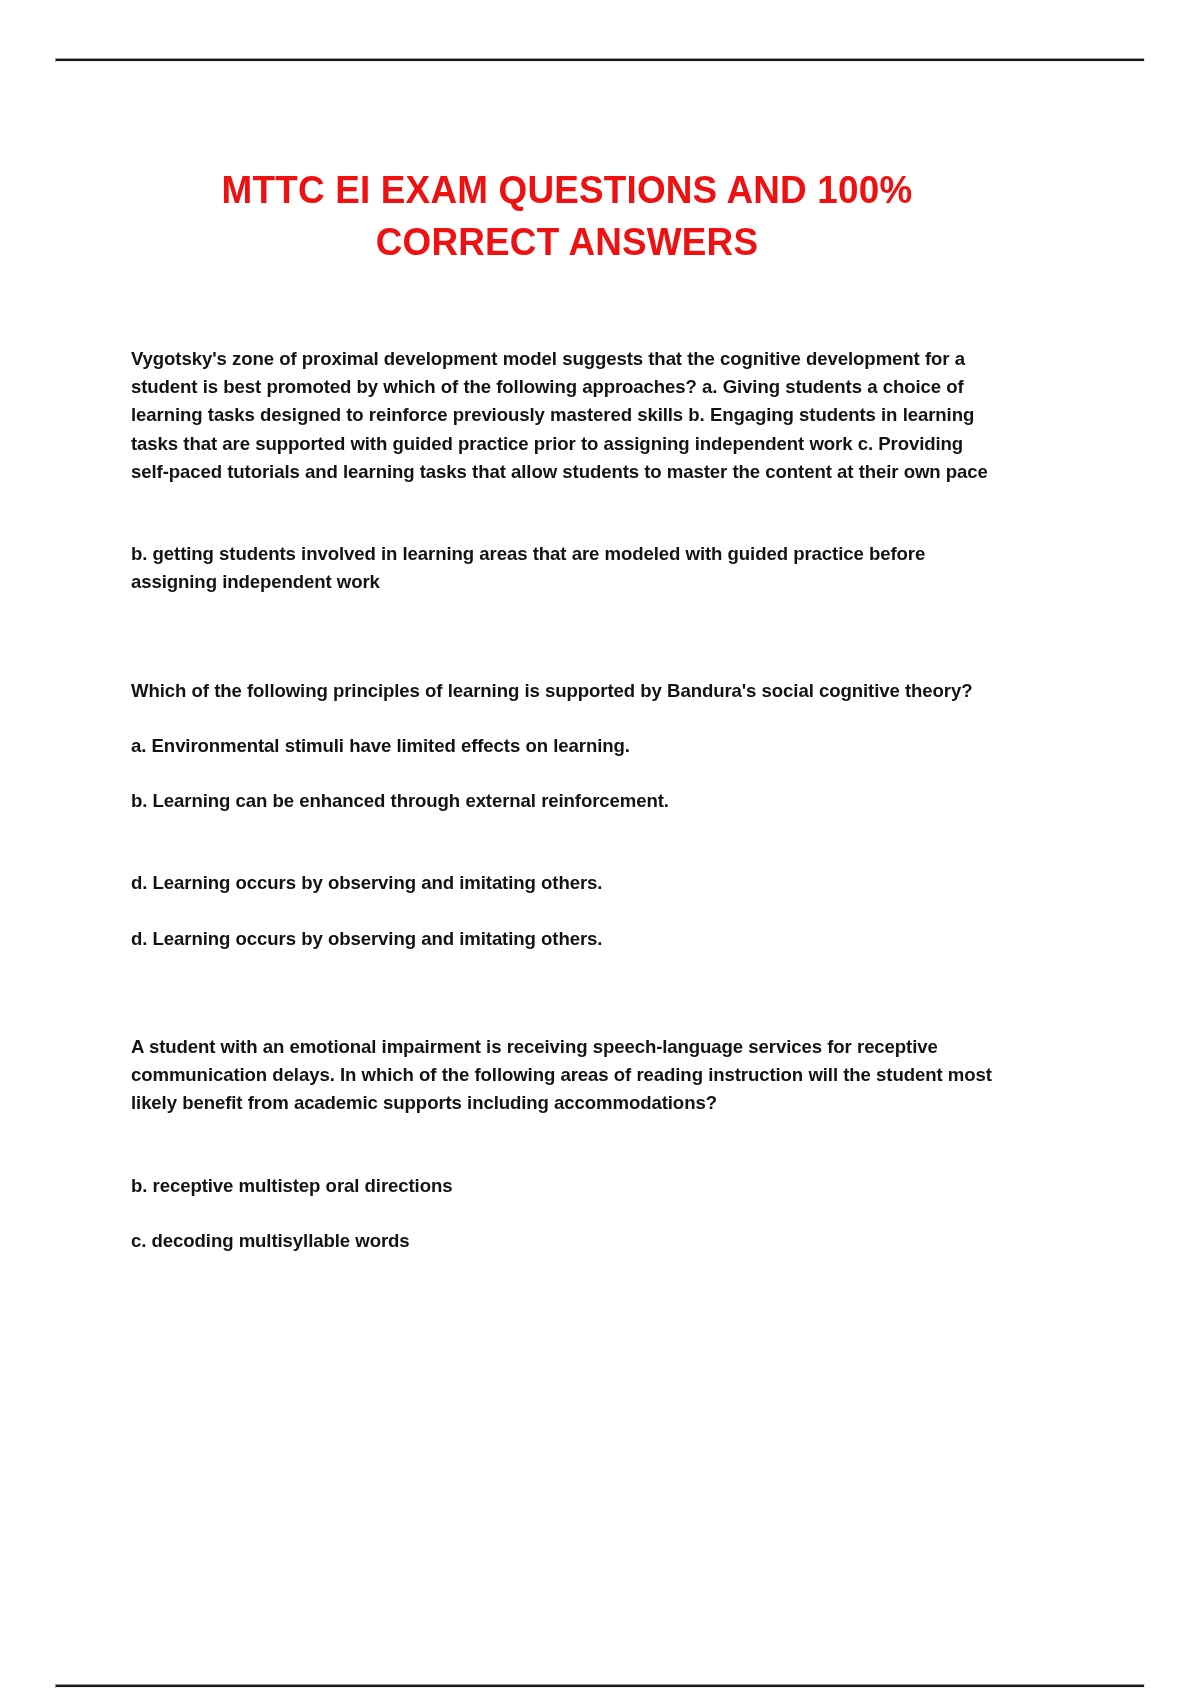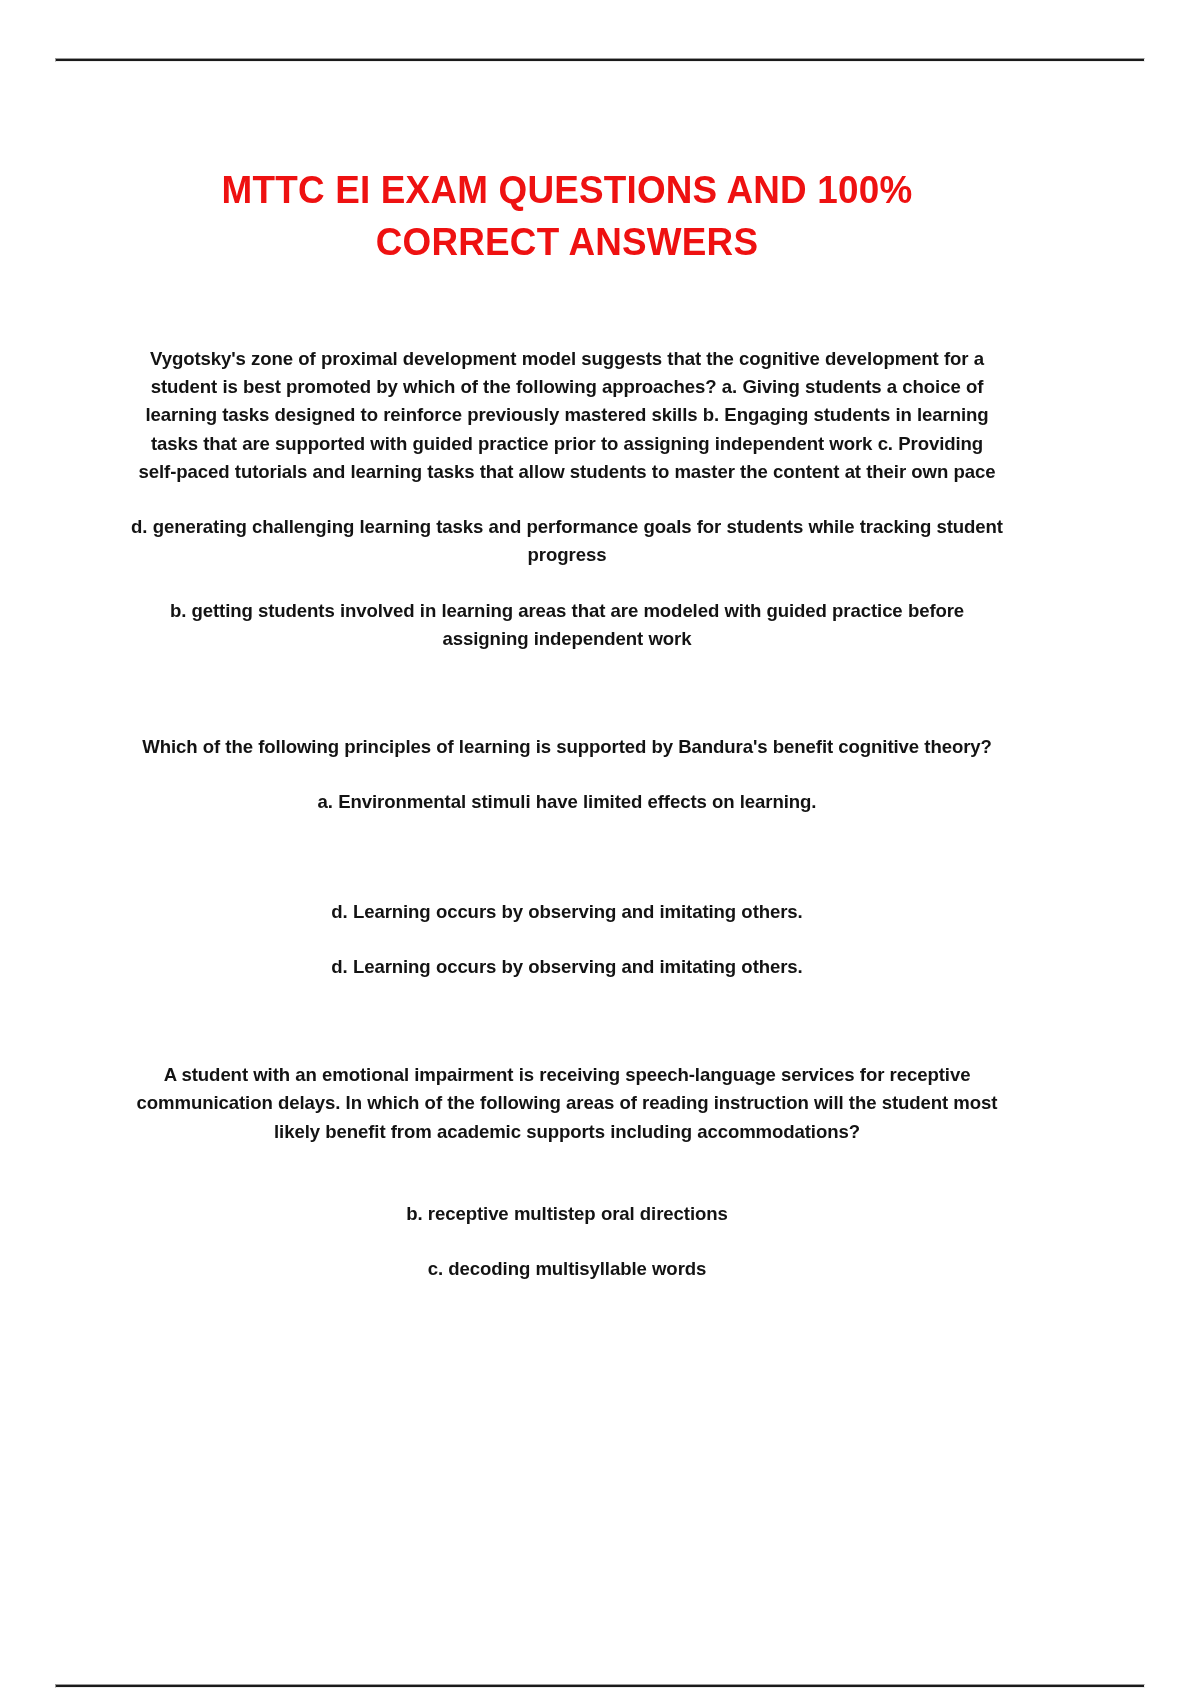"Vygotsky's zone of proximal development" .qa-block { text-align: center -> none }
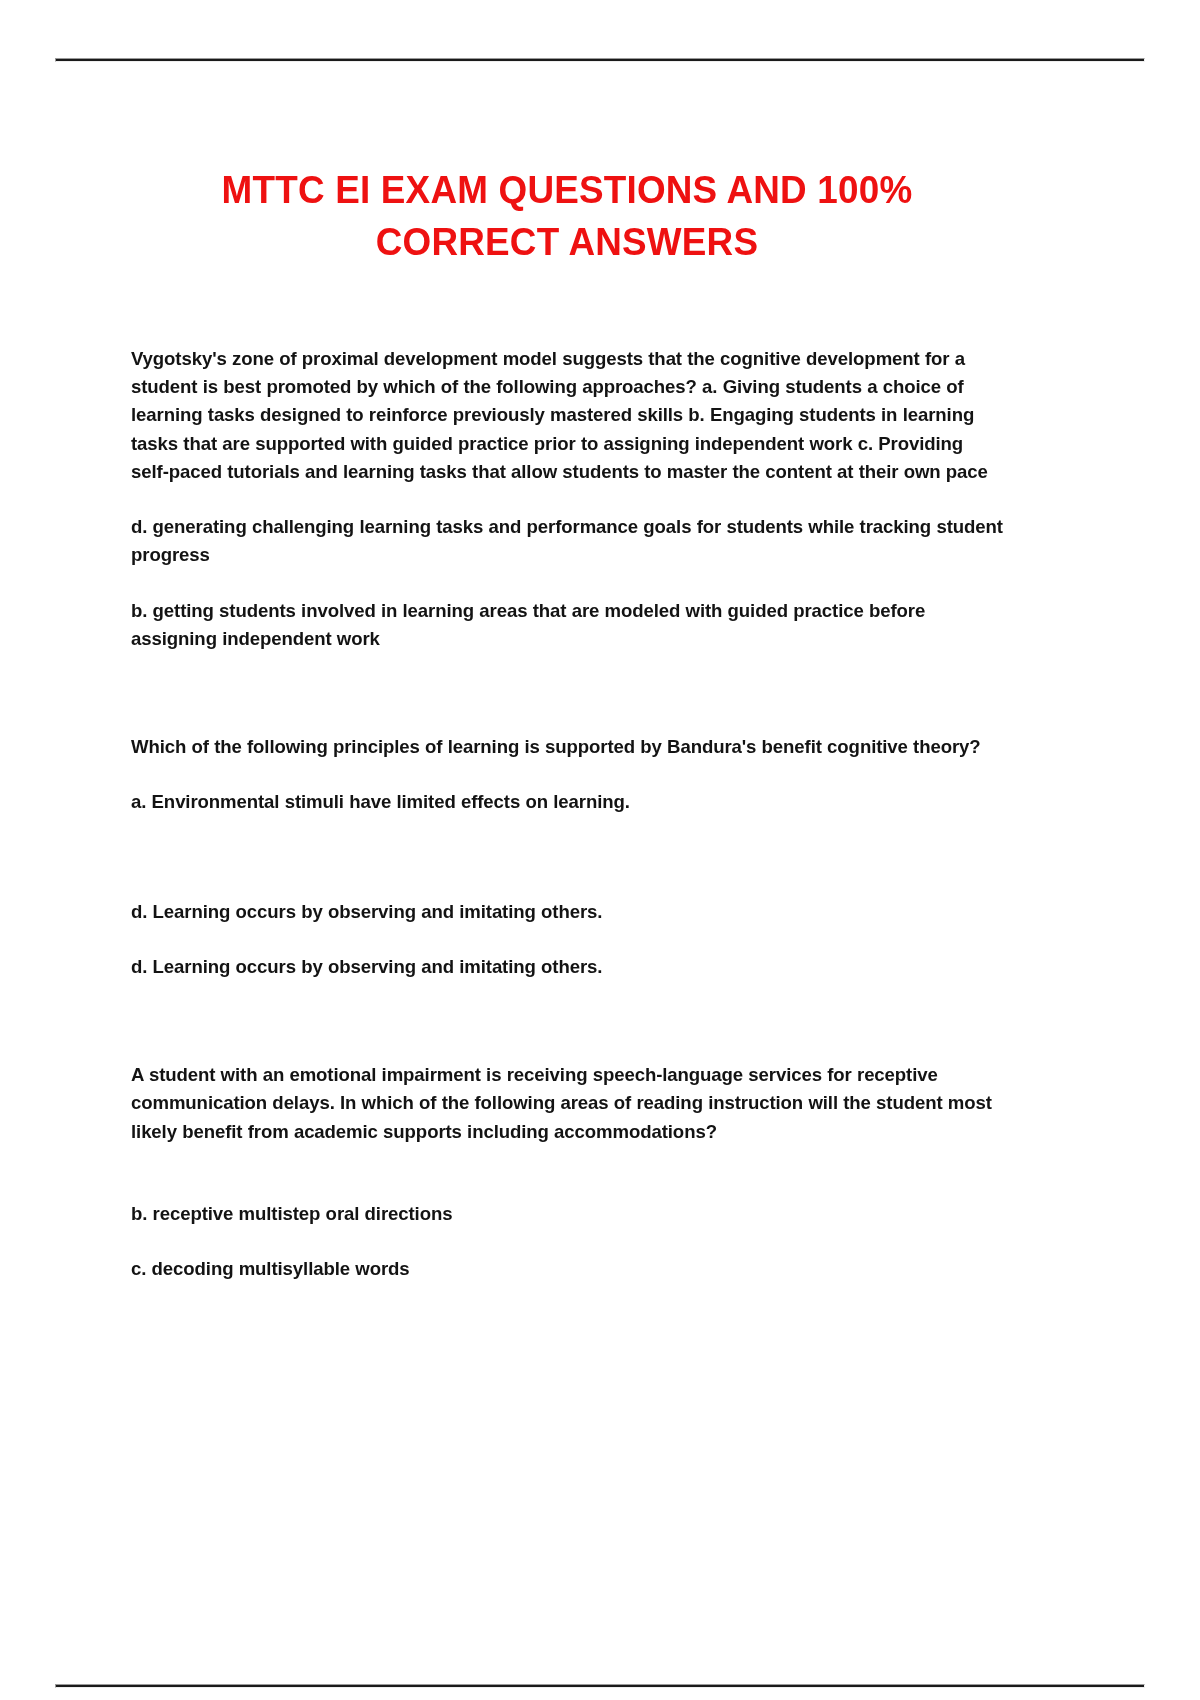"d. generating challenging learning tasks" p.para { html: <p>d. generating challenging learning tasks and performance goals for students while tracking student progress</p> -> none }
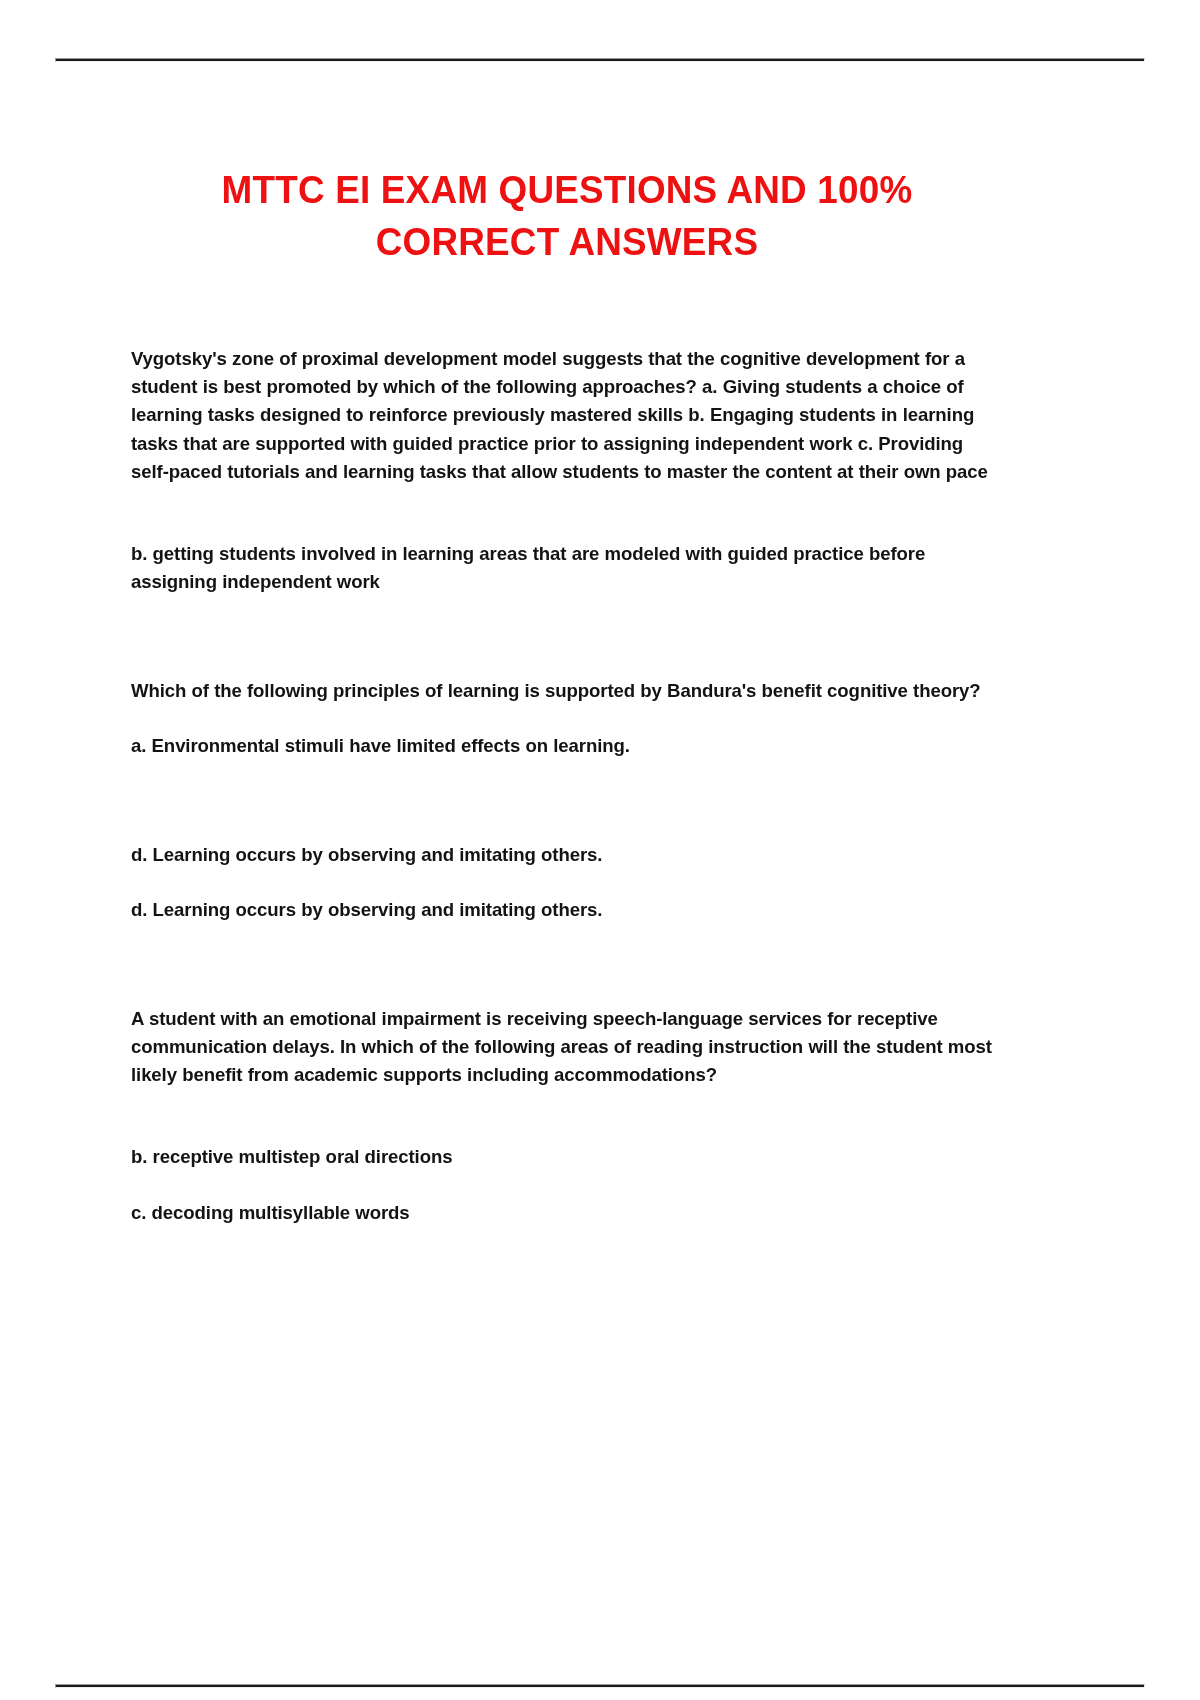"Which of the following principles" p.para { text: benefit -> social }
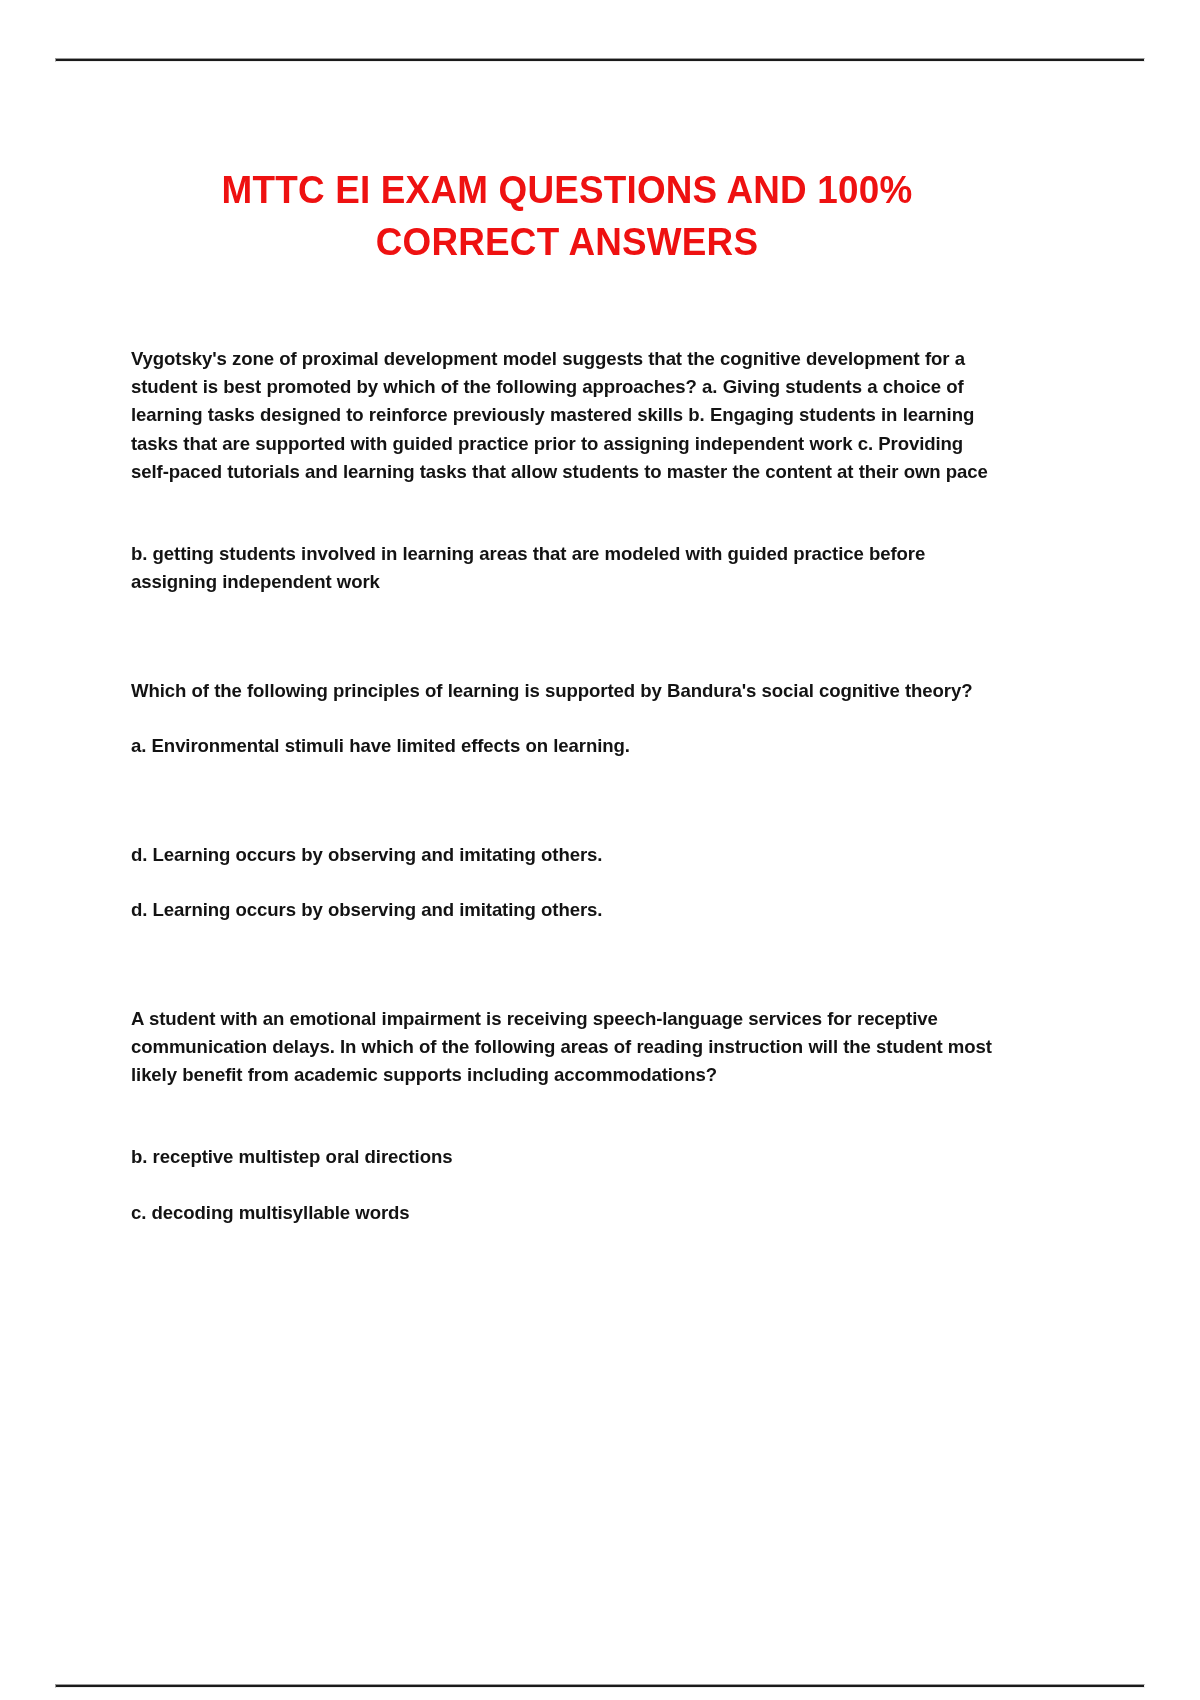"b. Learning can be enhanced" p.para { html: none -> <p>b. Learning can be enhanced through external reinforcement.</p> }
